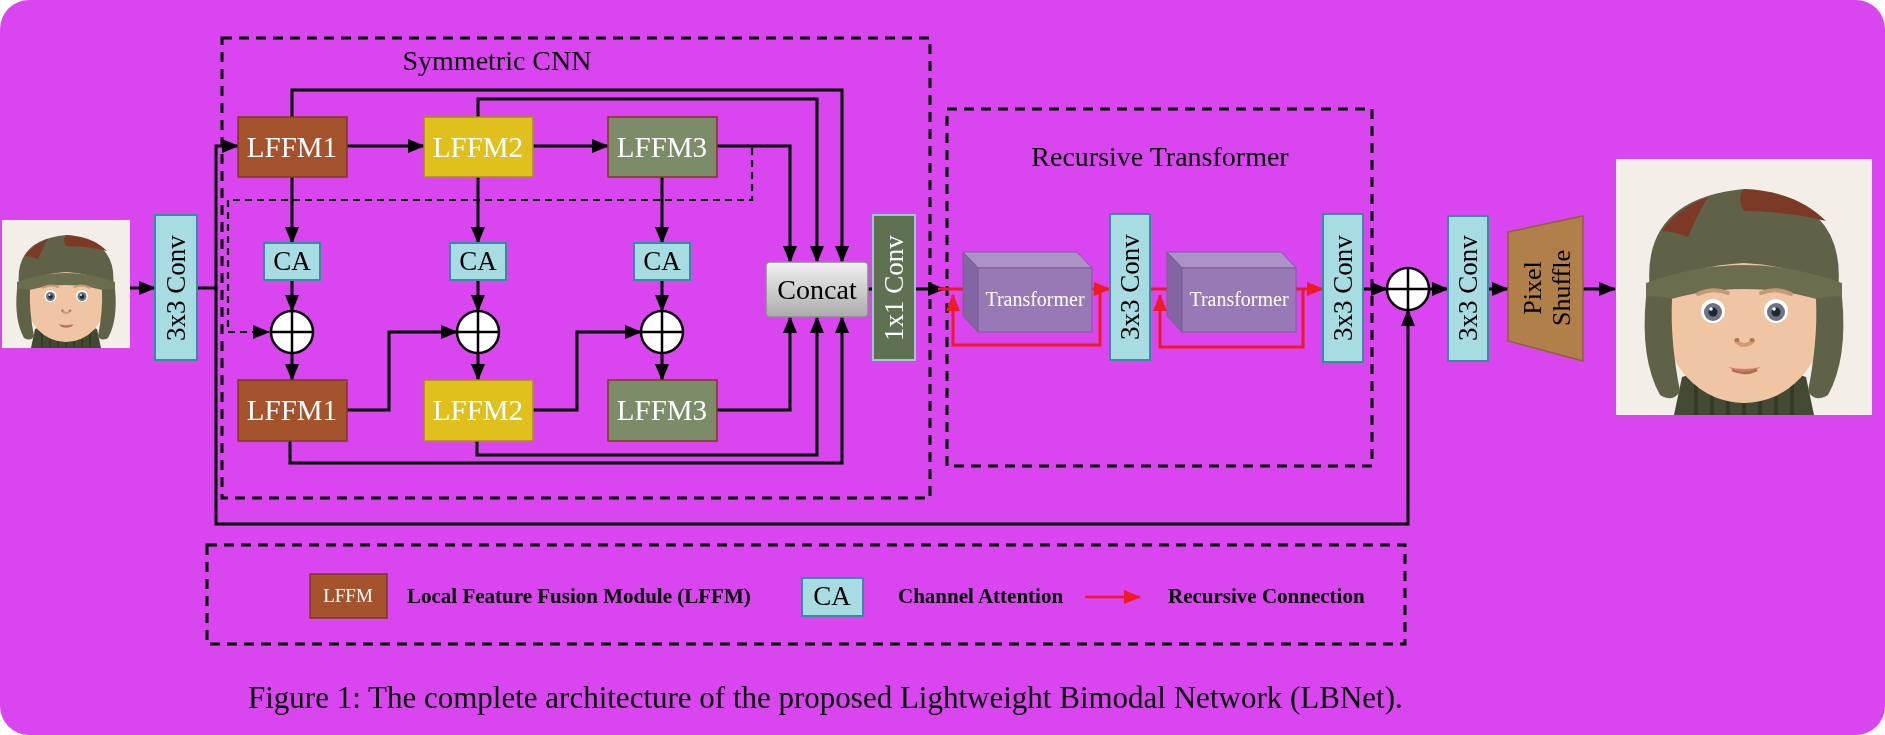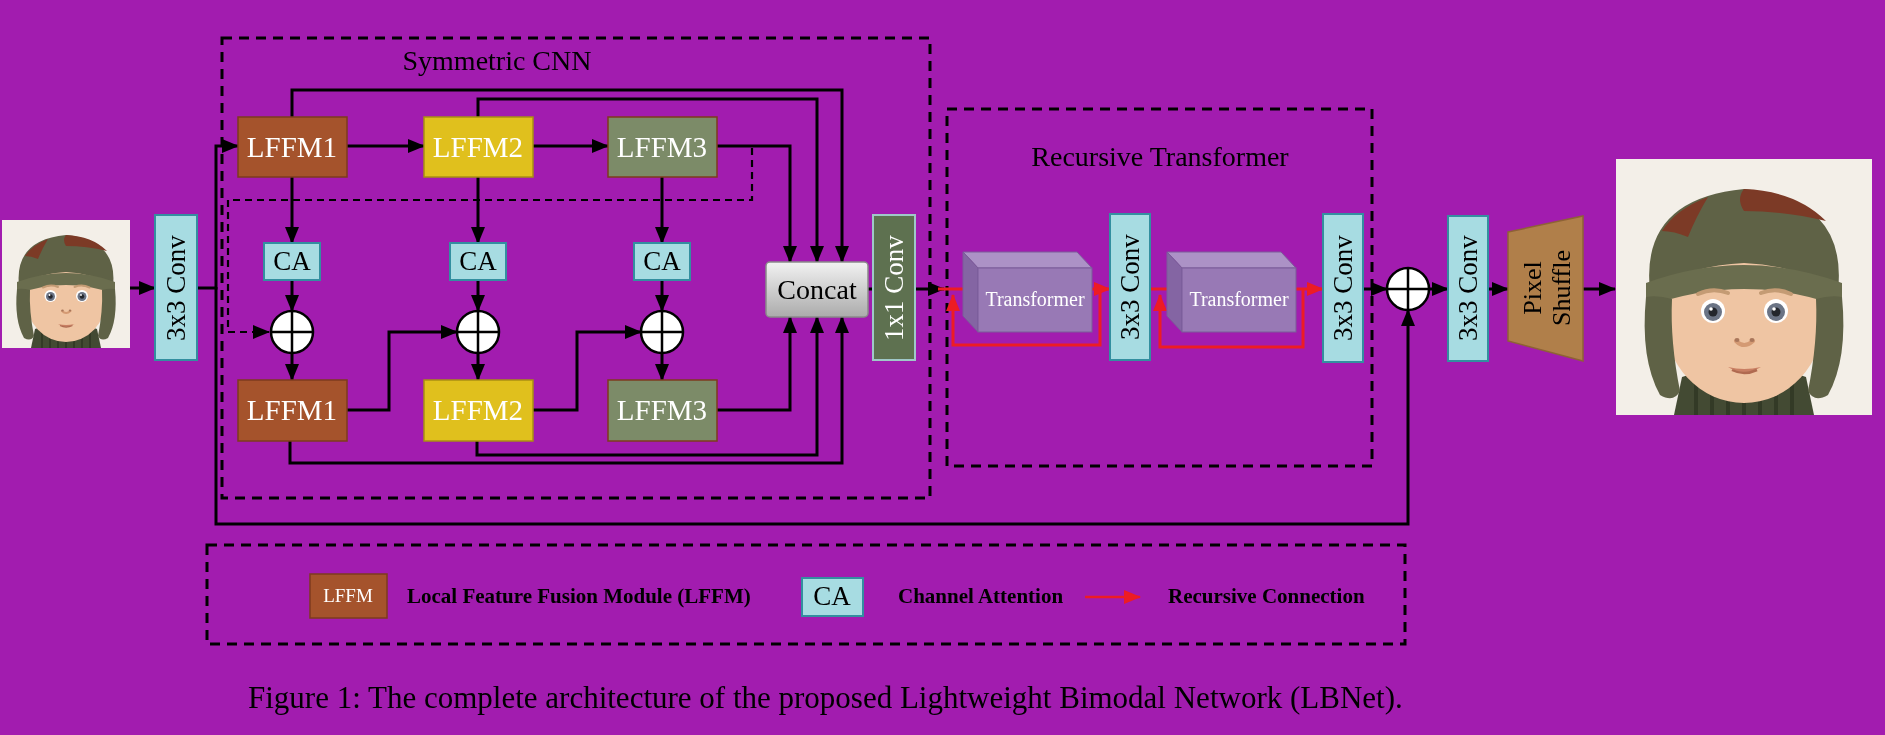"Symmetric CNN" .stage { background: #a21caf -> #d946ef; border-radius: none -> 29px }
